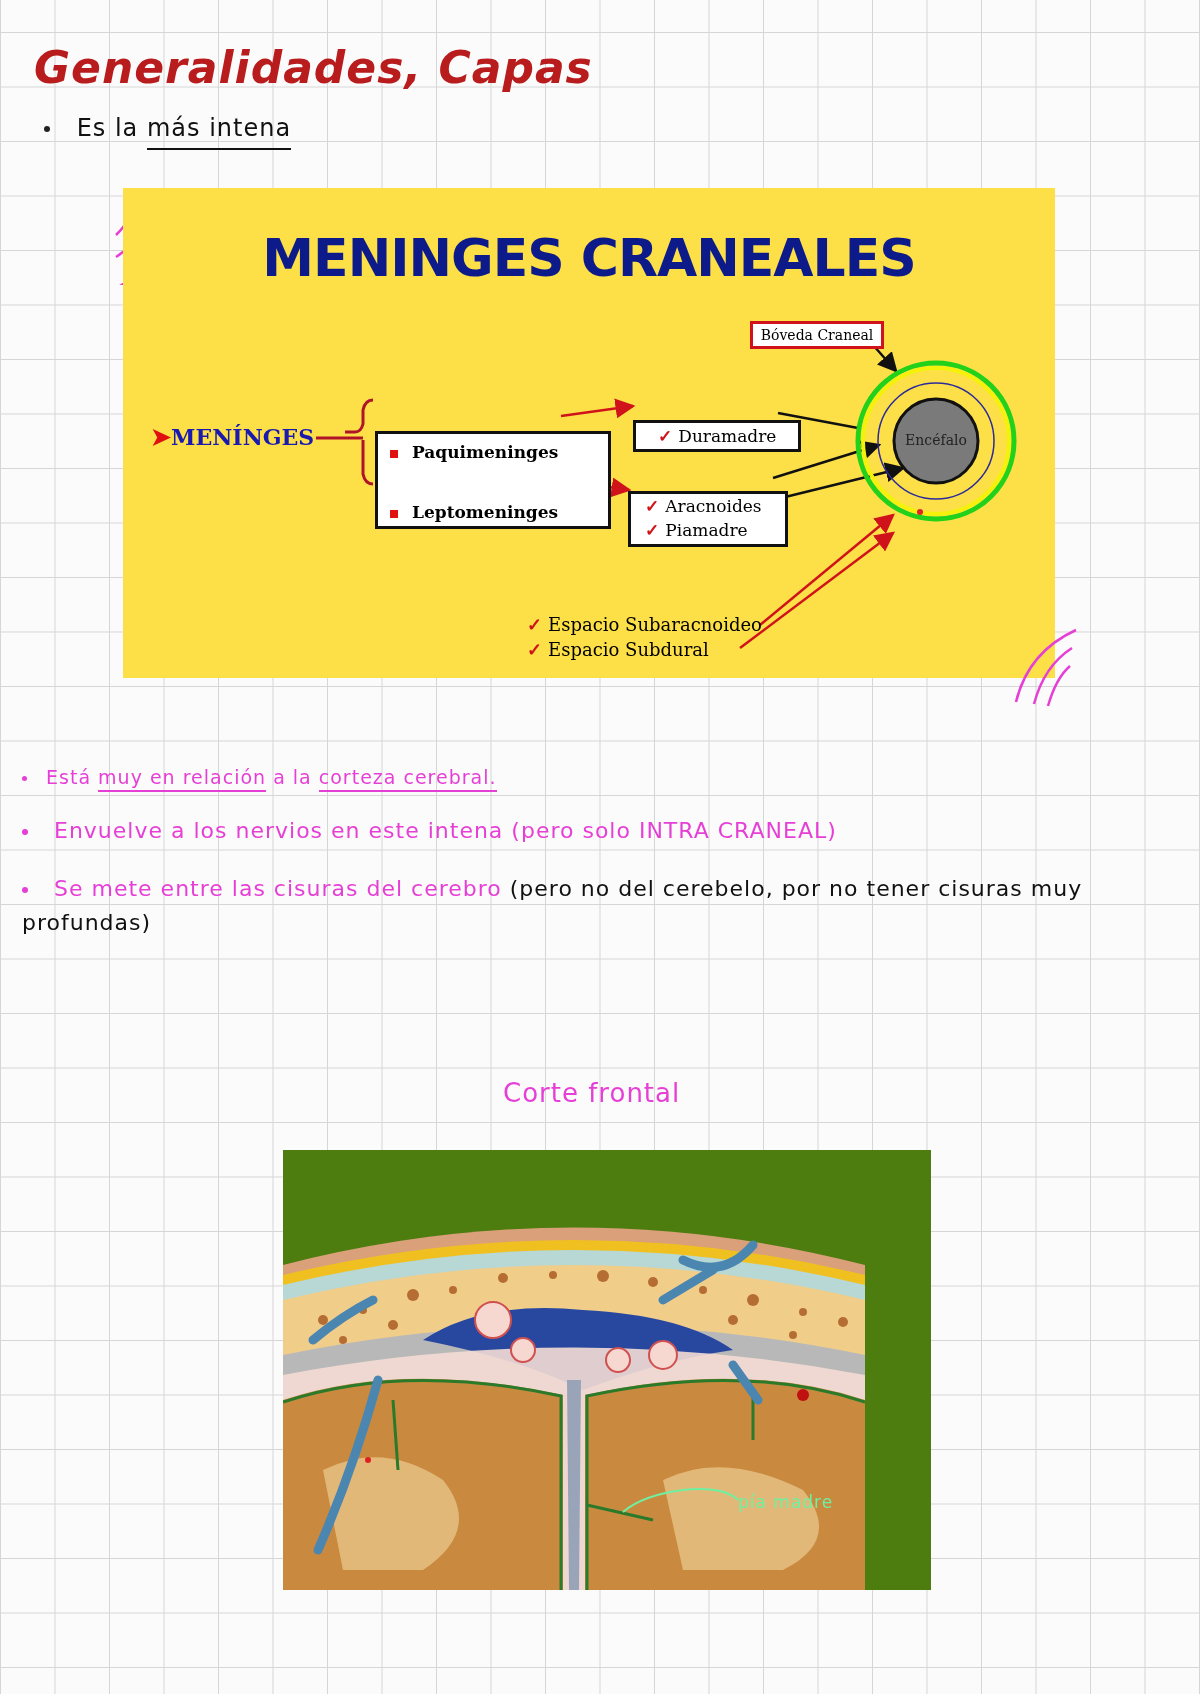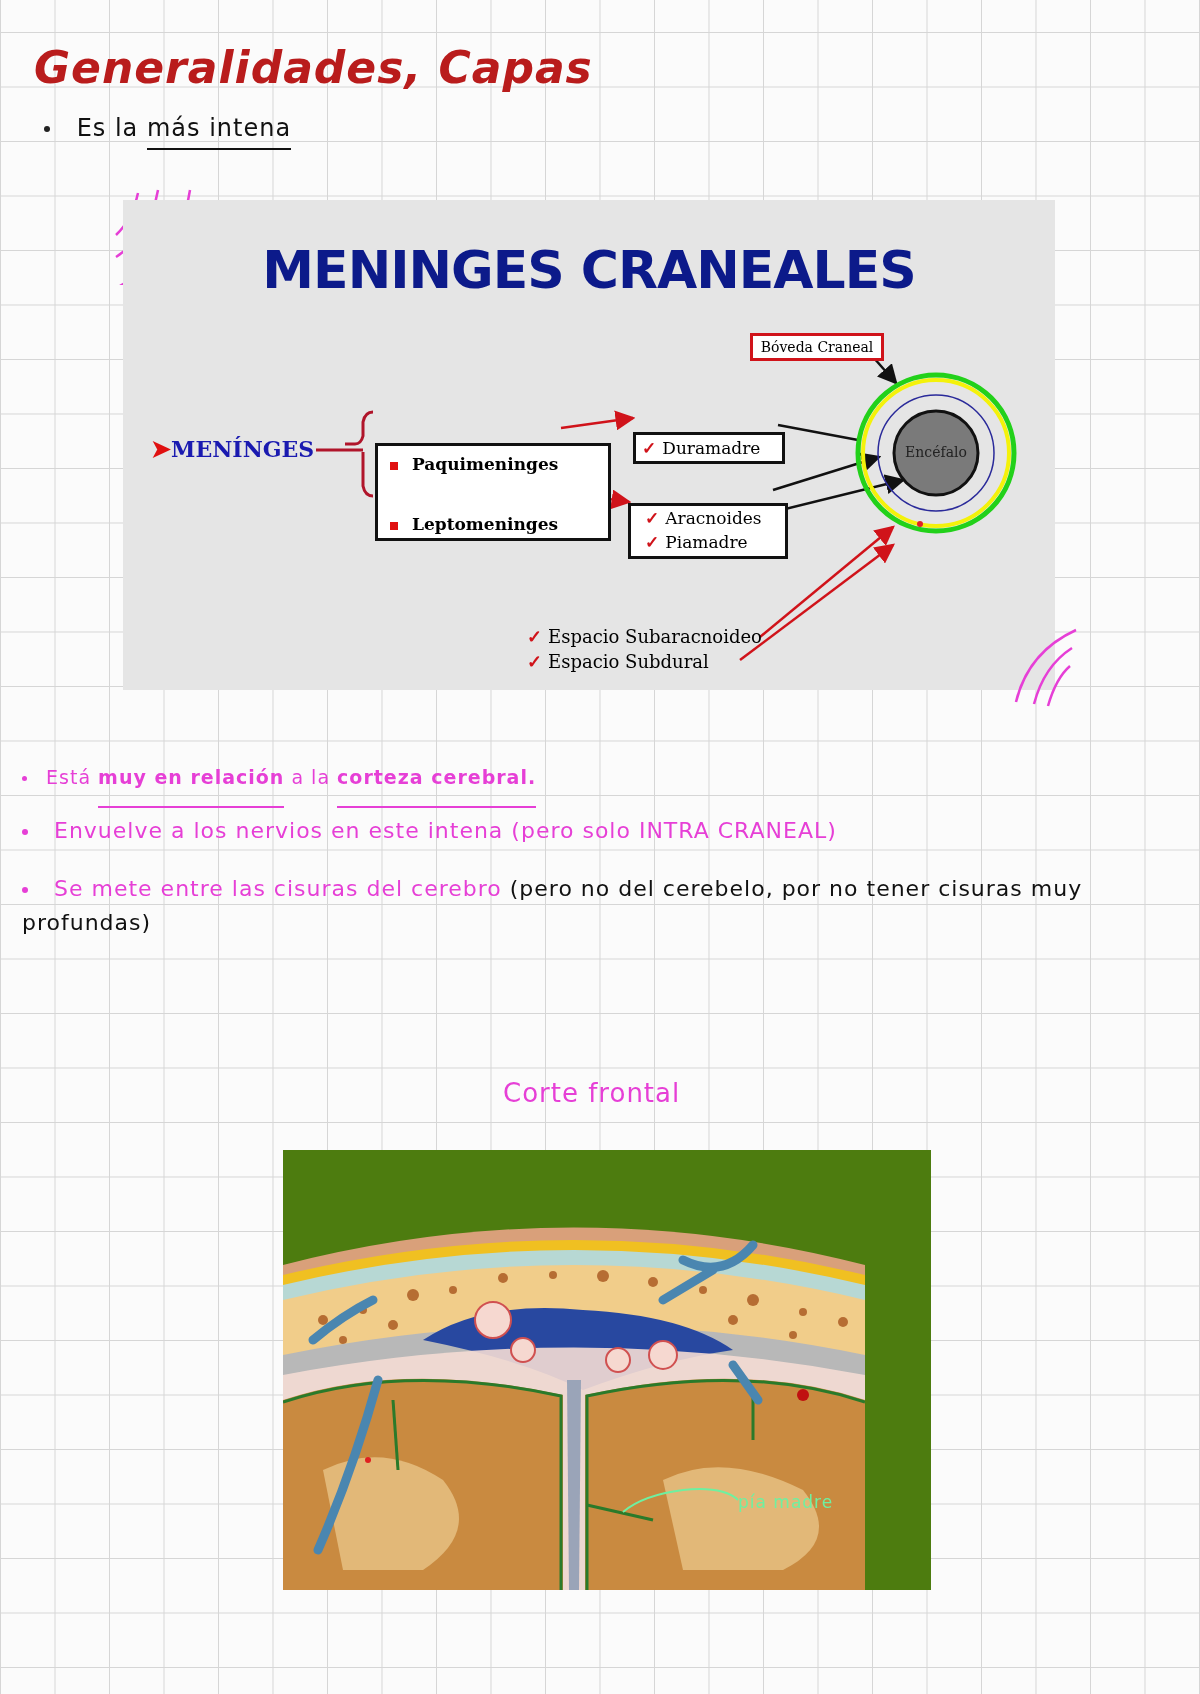"MENINGES CRANEALES" .panel { background: #e5e5e5 -> #fde047; top: 200px -> 188px }
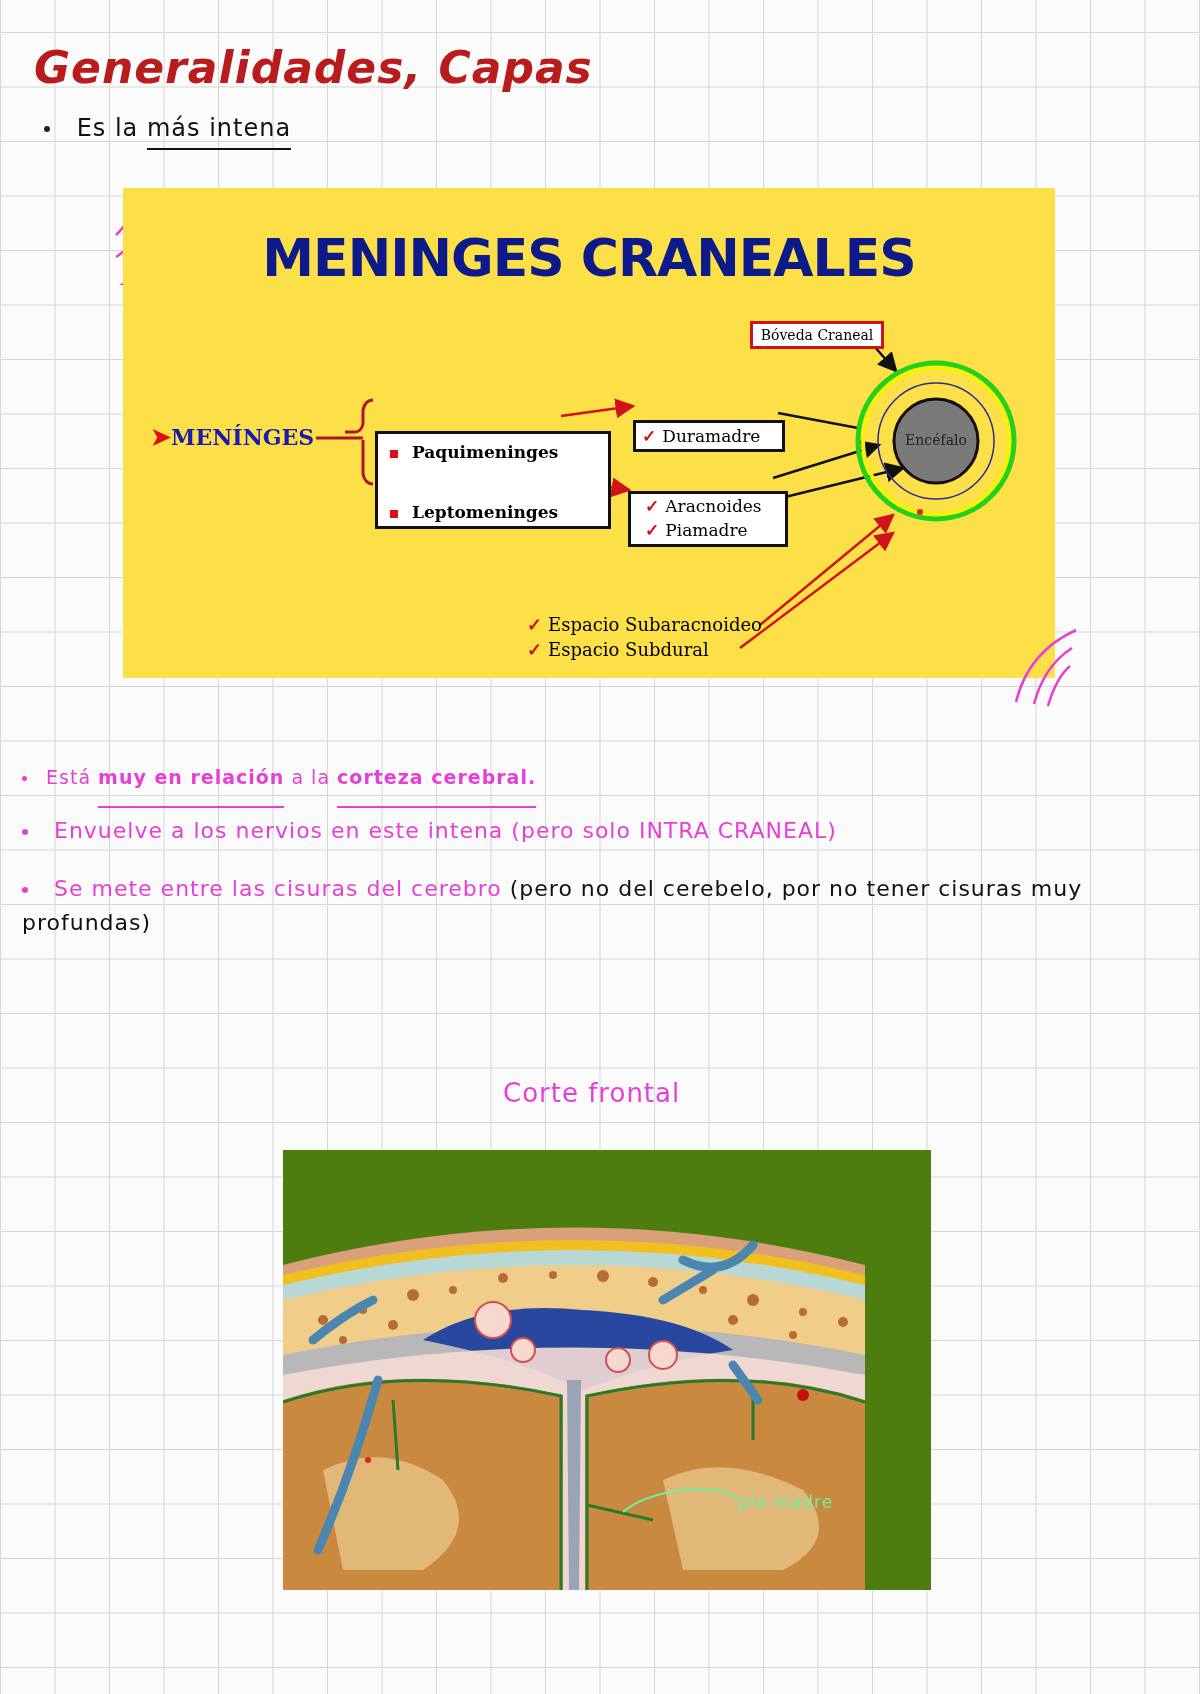"✓ Duramadre" div.abs { padding-left: 6px -> 22px }
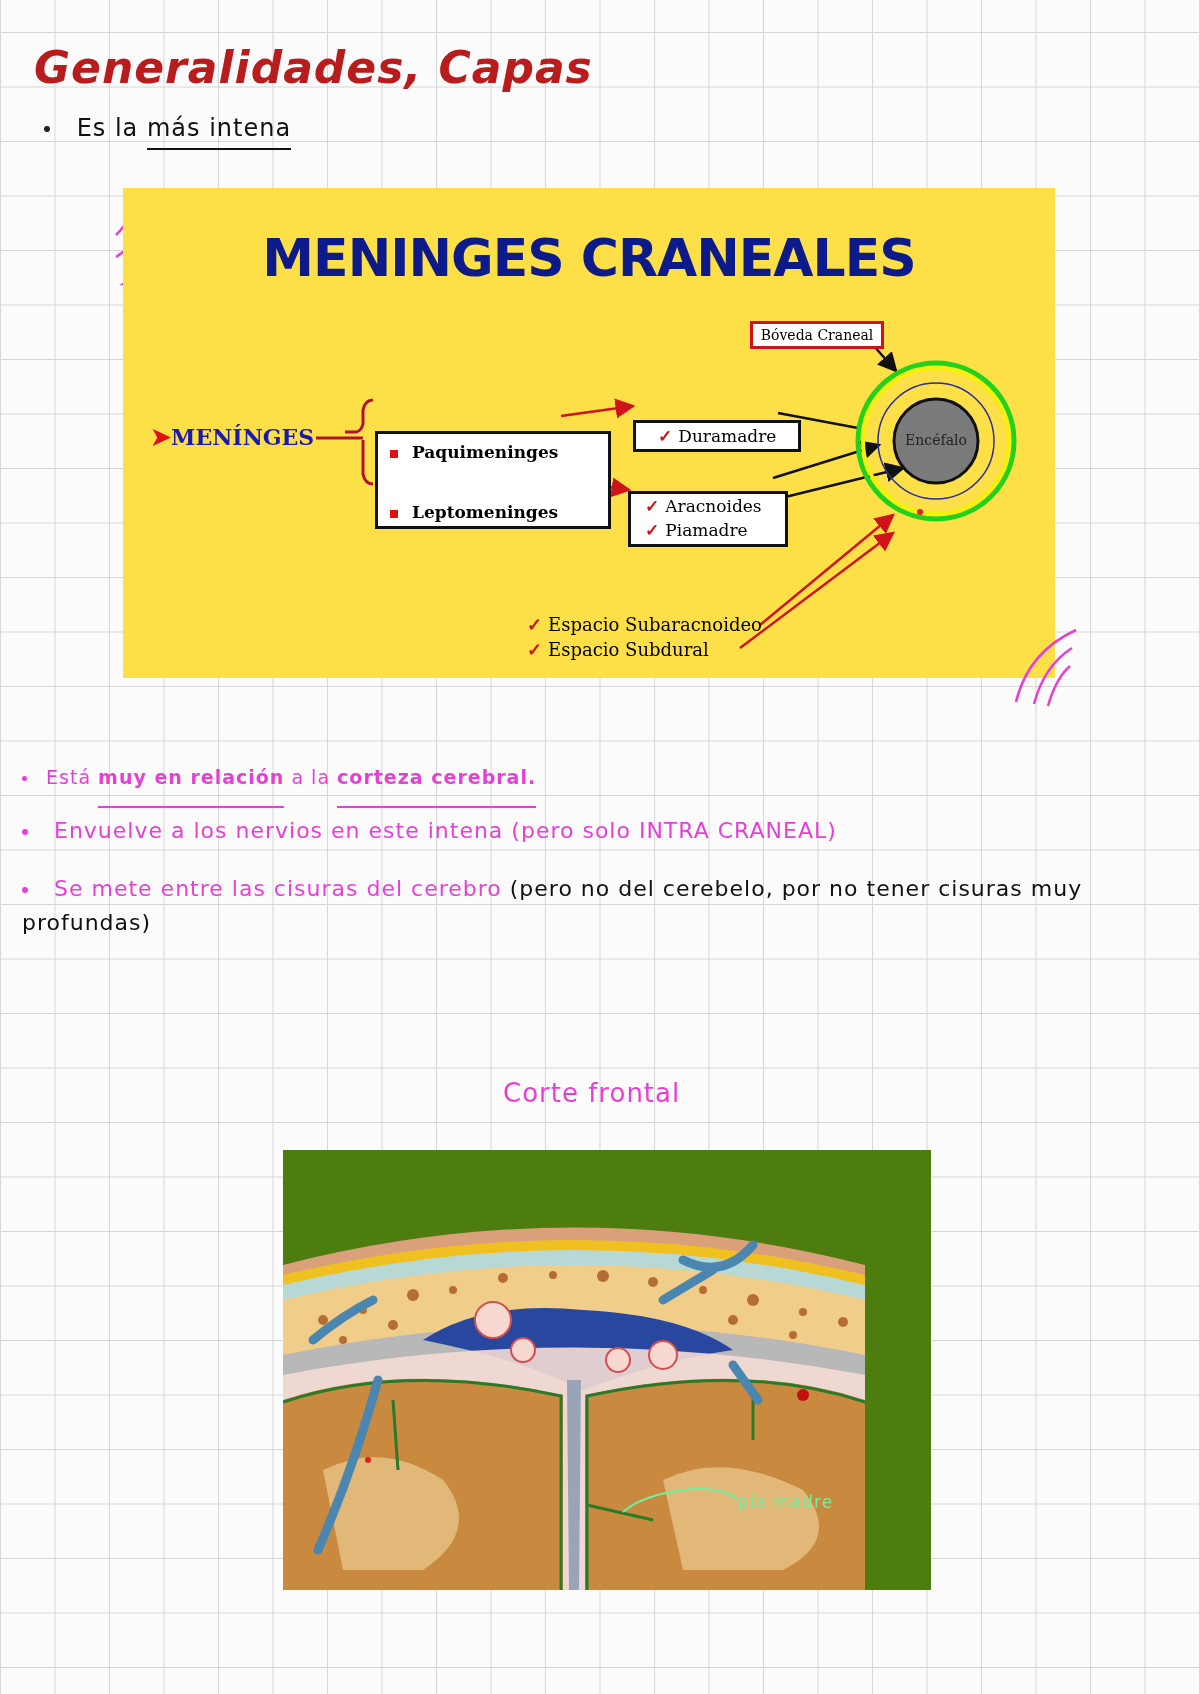"muy en relación" .ul { font-weight: bold -> none; padding-bottom: 18px -> 2px }
